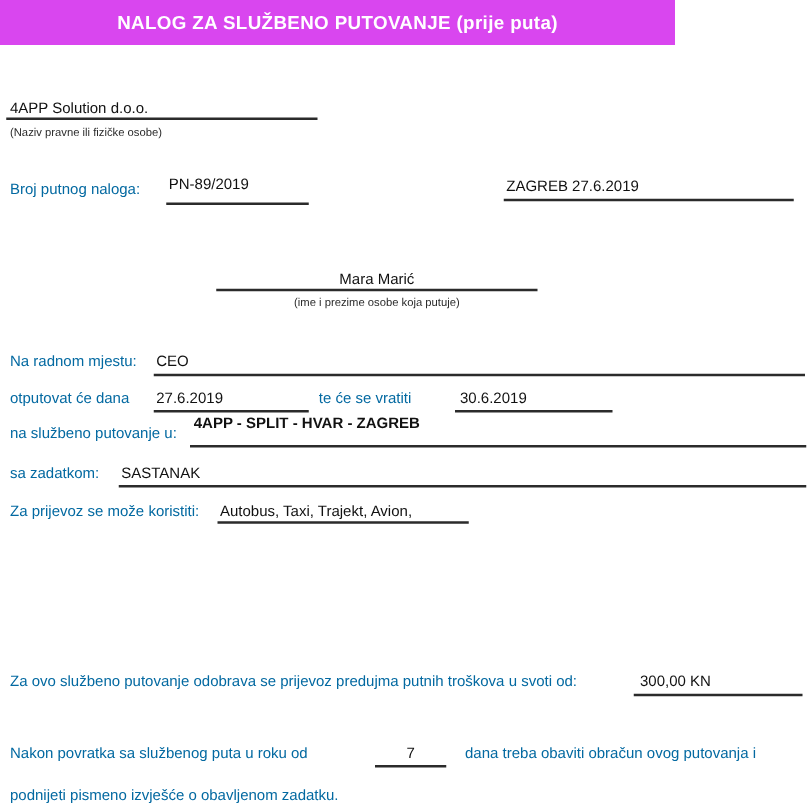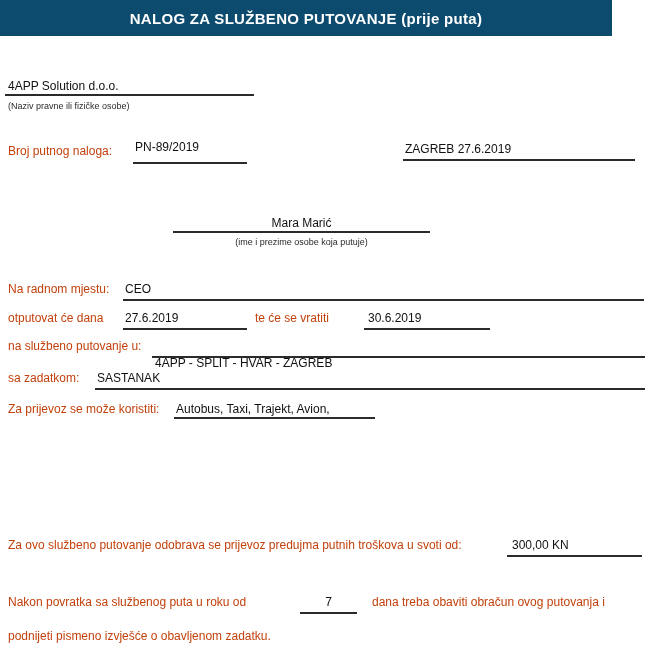"NALOG ZA SLUŽBENO PUTOVANJE (prije" .header-bar { background: #0c4a6e -> #d946ef; width: 612px -> 540px }
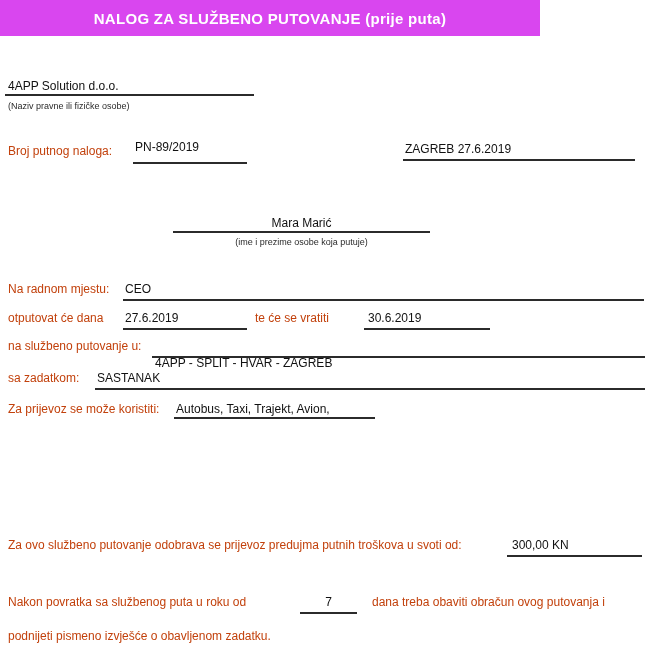"Broj putnog naloga:" .label { color: #c2410c -> #0369a1 }
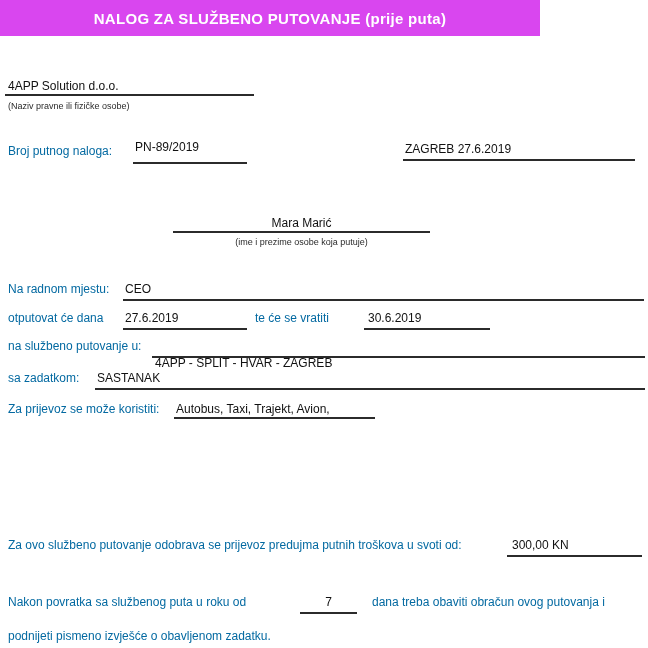"4APP - SPLIT - HVAR" div.abs { font-weight: none -> bold; top: 356px -> 331px }
